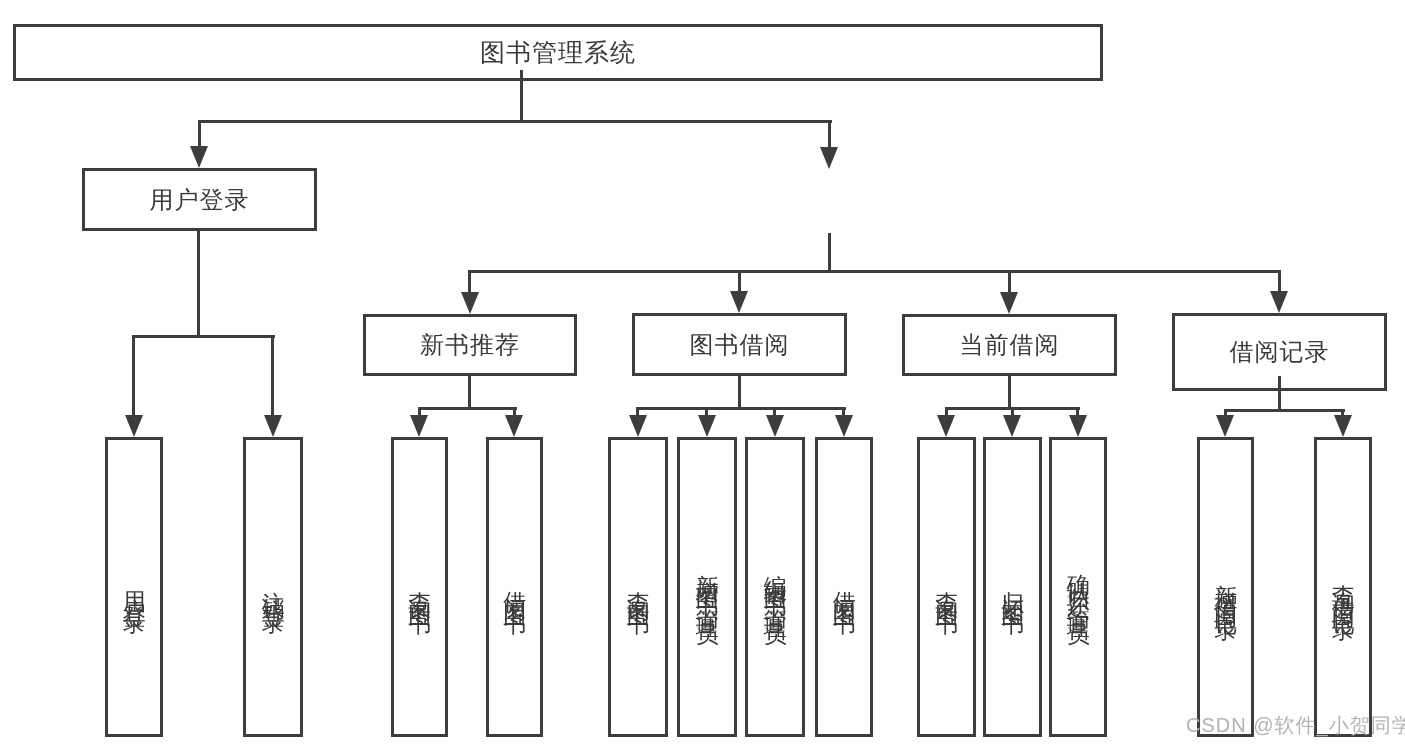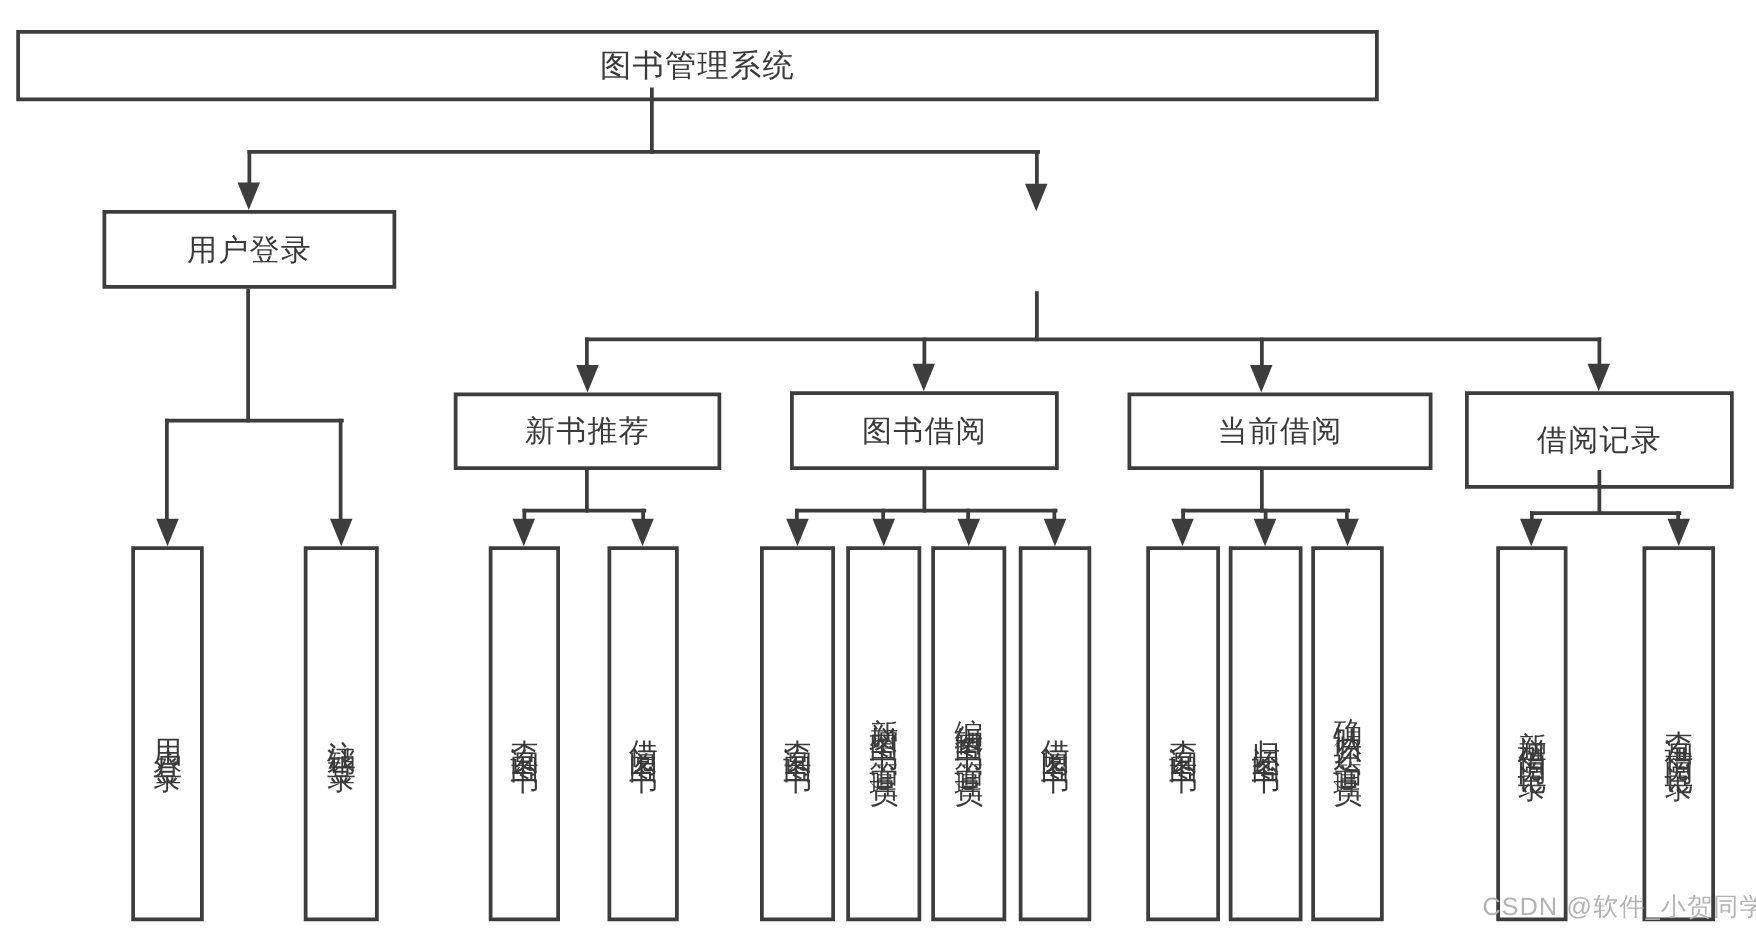"当前借阅" div.node { width: 244px -> 215px }
